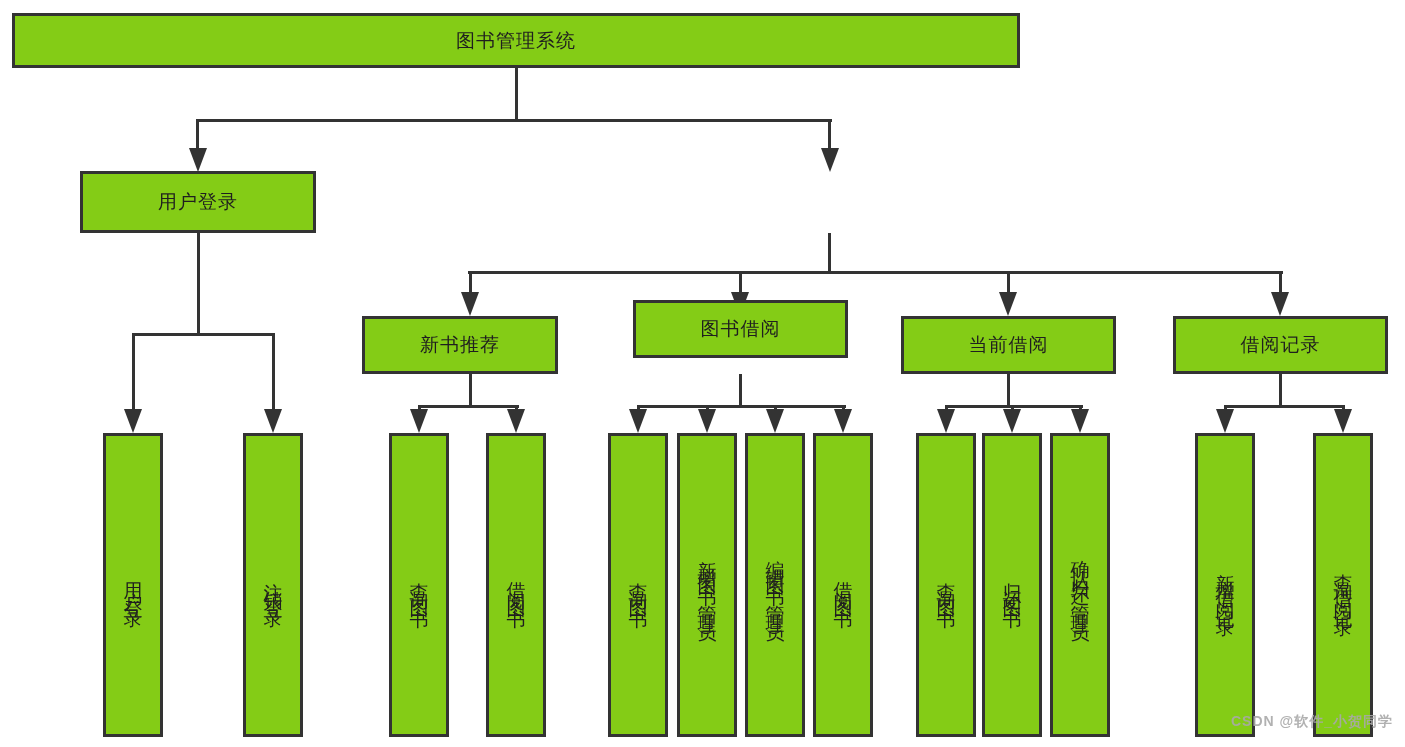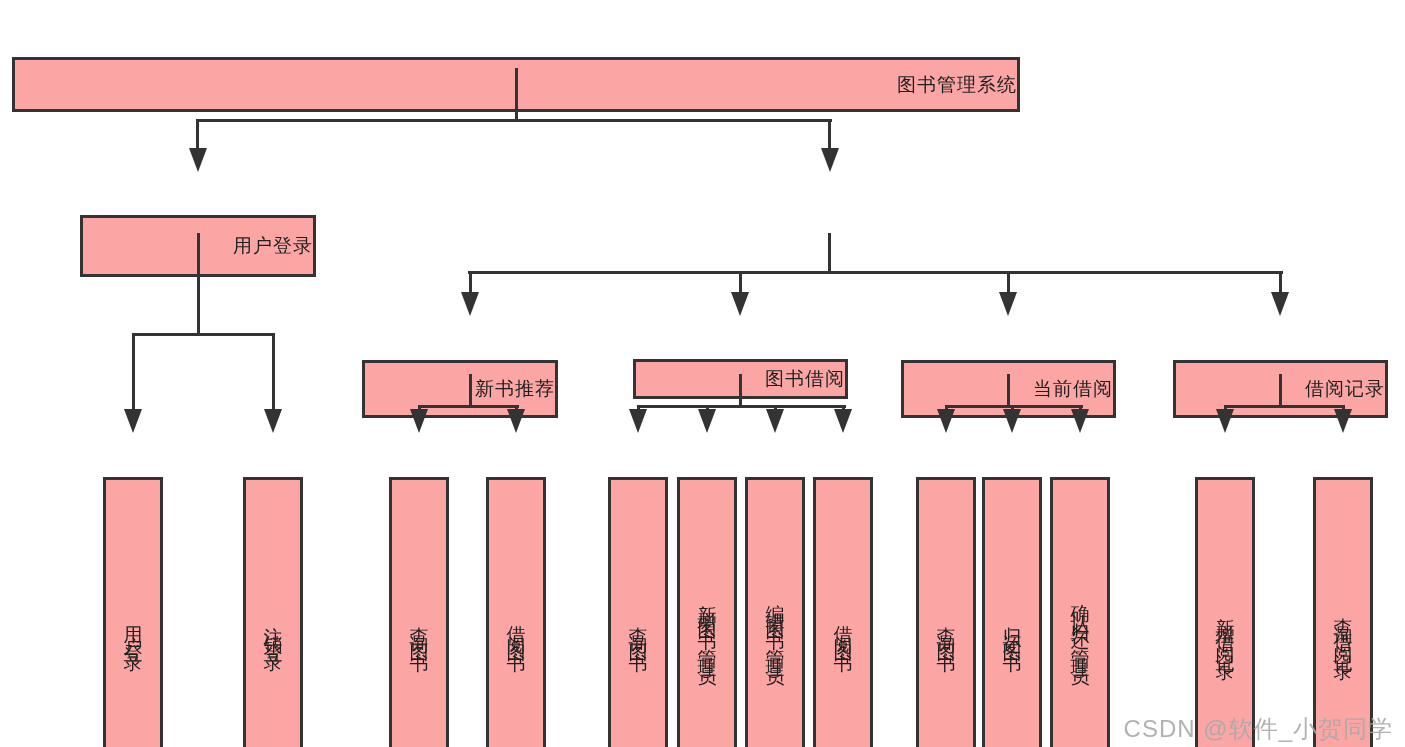"图书管理系统" .box { background: #fca5a5 -> #84cc16; justify-content: flex-end -> center; margin-top: 44px -> none }
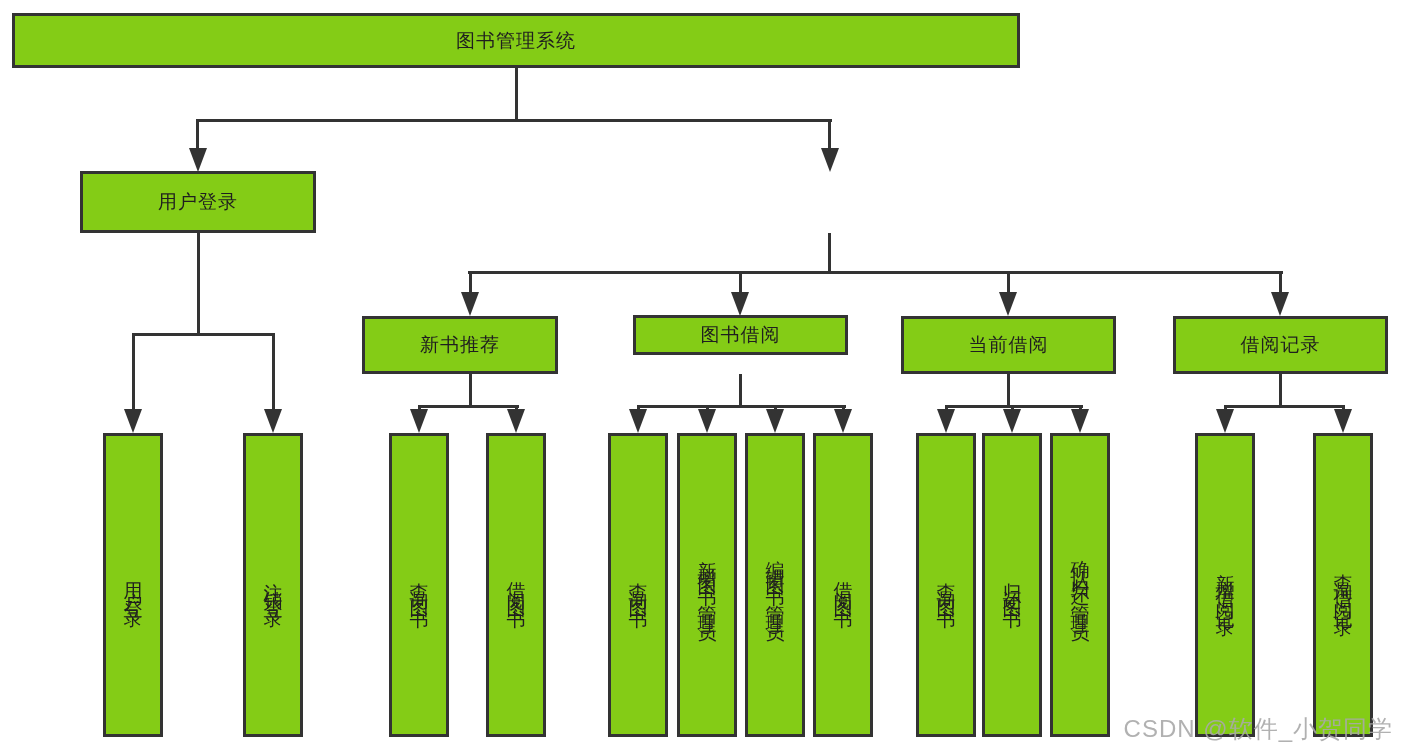"图书借阅" div.box { height: 40px -> 58px; top: 315px -> 300px }
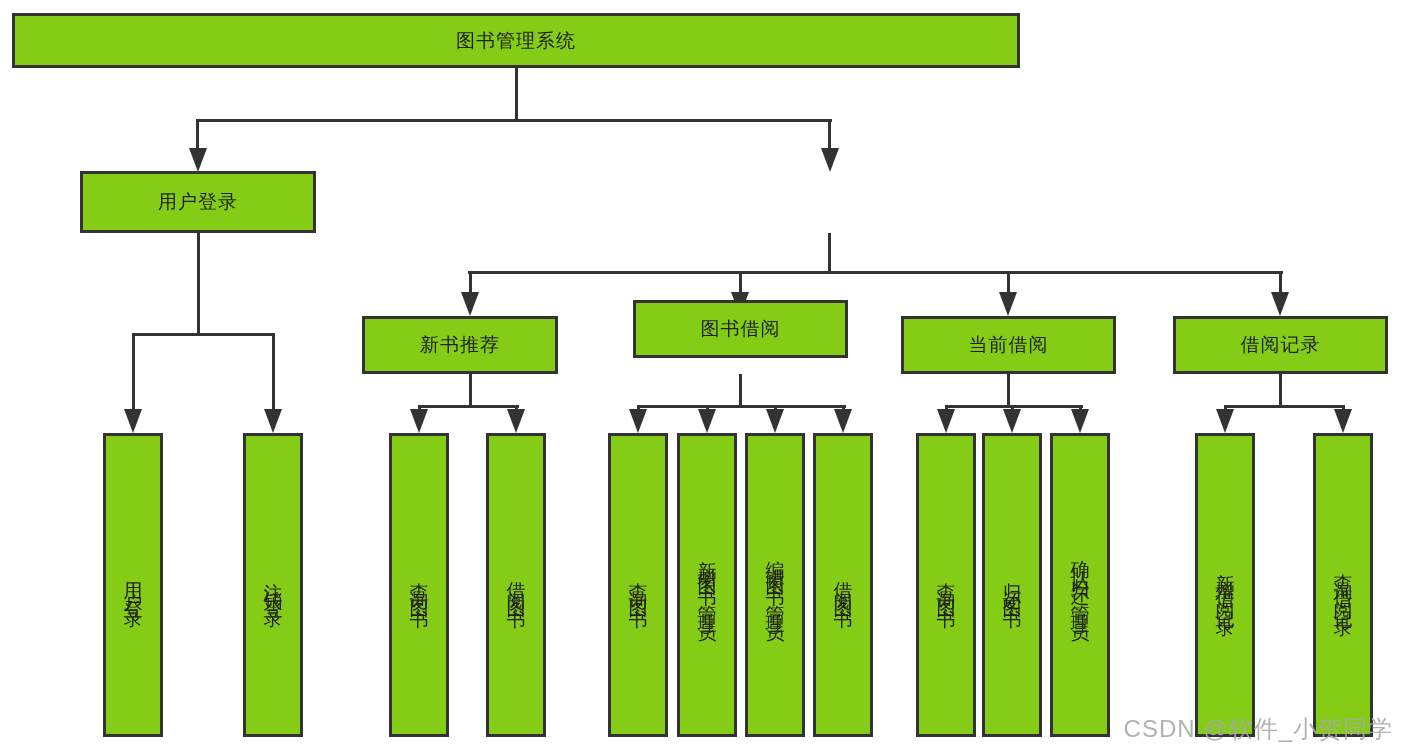"CSDN @软件_小贺同学" .watermark { font-size: 24px -> 14px; font-weight: none -> bold }
